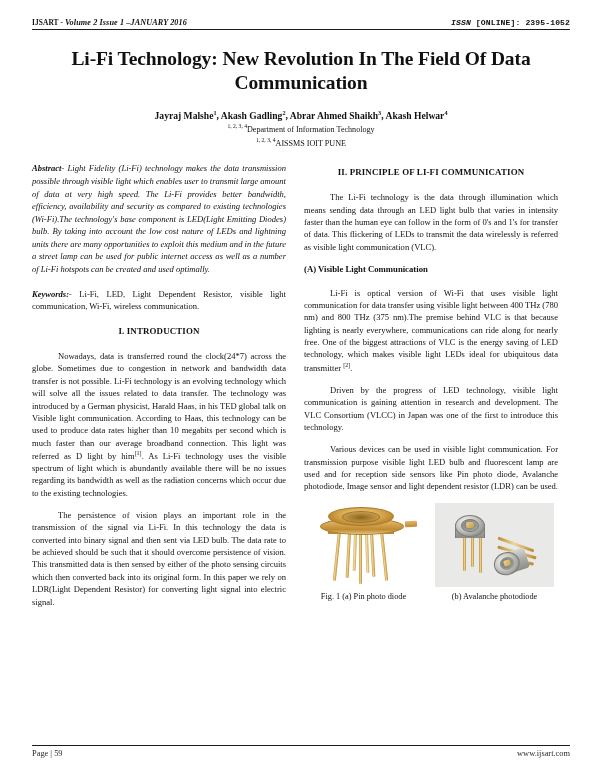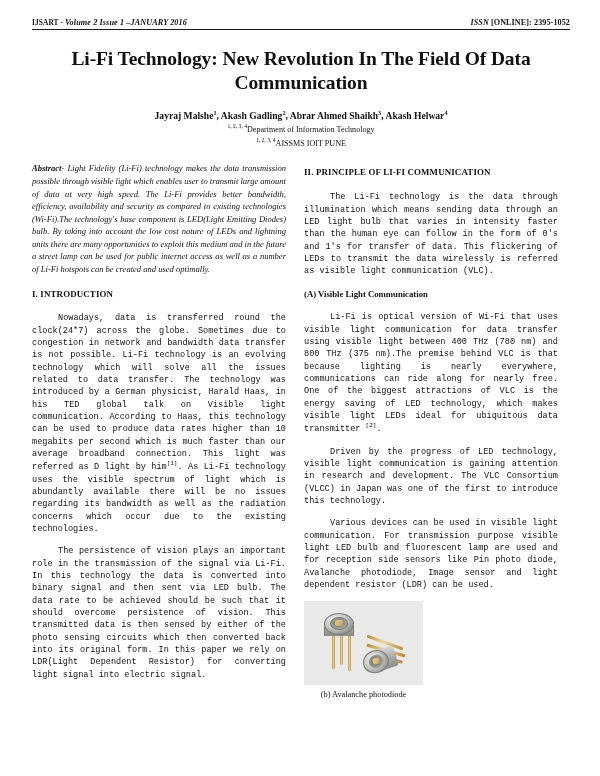"ISSN [ONLINE]: 2395-1052" .runhead .right { font-family: none -> Liberation Mono, monospace }
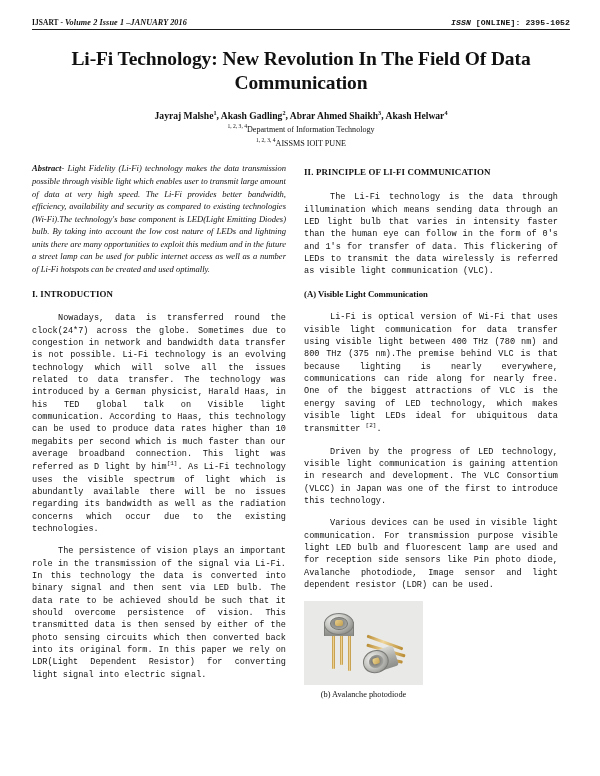"II. PRINCIPLE OF LI-FI COMMUNICATION" .sec-head { text-align: left -> center }
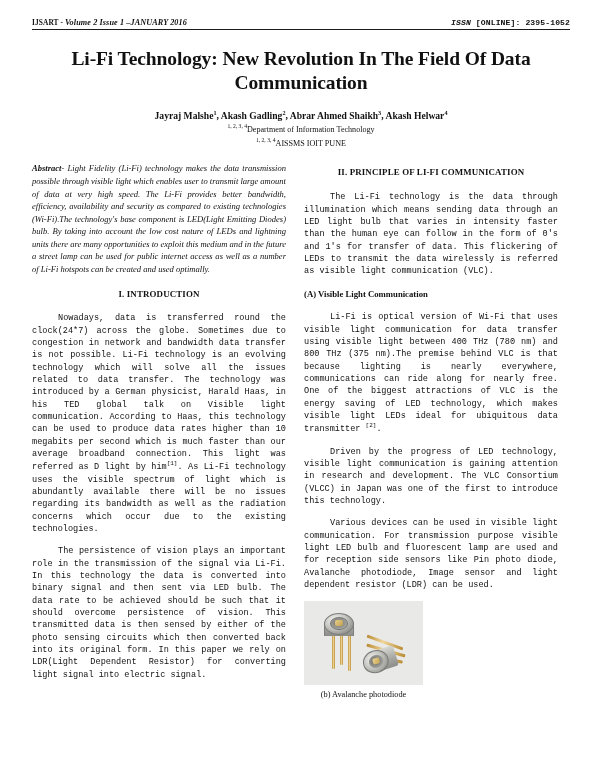"The Li-Fi technology is the" .para { font-family: Liberation Mono, monospace -> none }
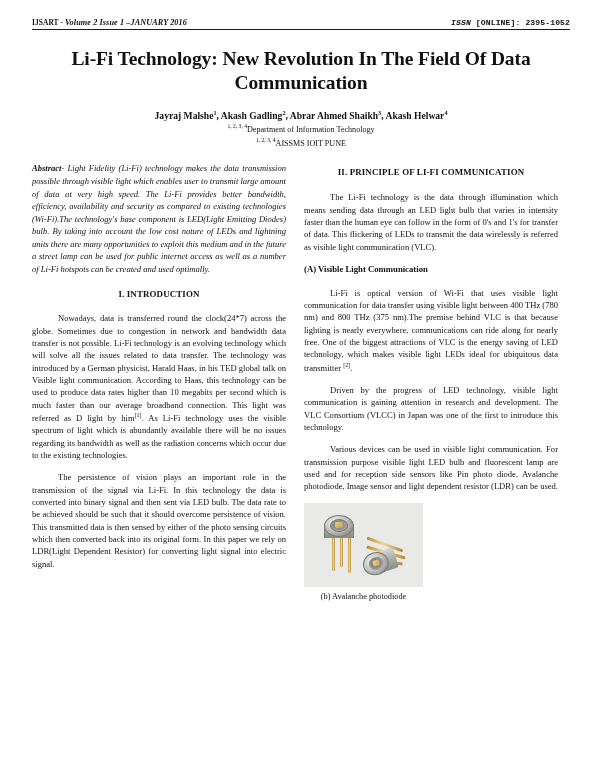"Keywords:- Li-Fi, LED, Light Dependent" p.keywords { html: none -> <p><span>Keywords:-</span><span> Li-Fi, LED, Light Dependent Resistor, visible light communication, Wi-Fi, wireless communication.</span></p> }
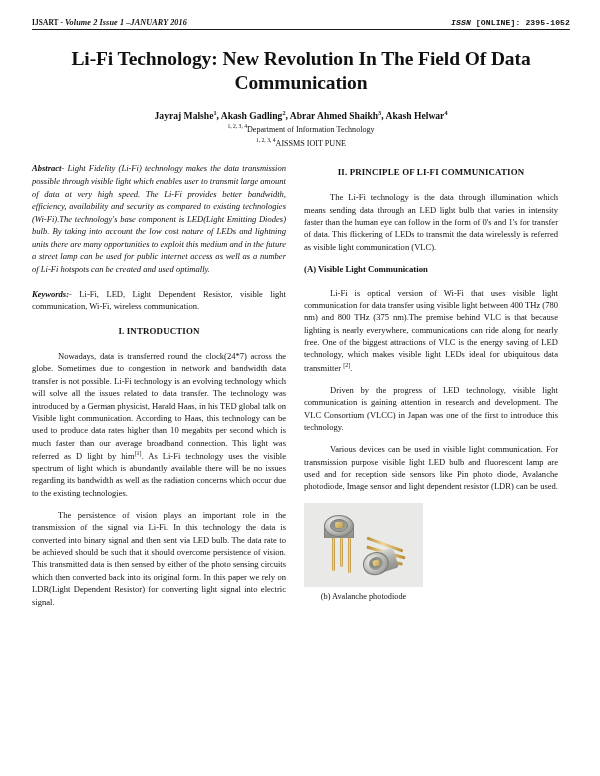"Fig. 1 (a) Pin photo" div.figbox { html: none -> <div> <div> <div> <div></div> <div></div> <div></div> <div></div> <div></div> <div></div> <div></div> <div></div> <div></div> <div></div> <div></div> <div></div> </div> </div> <div>Fig. 1 (a) Pin photo diode</div> </div> }
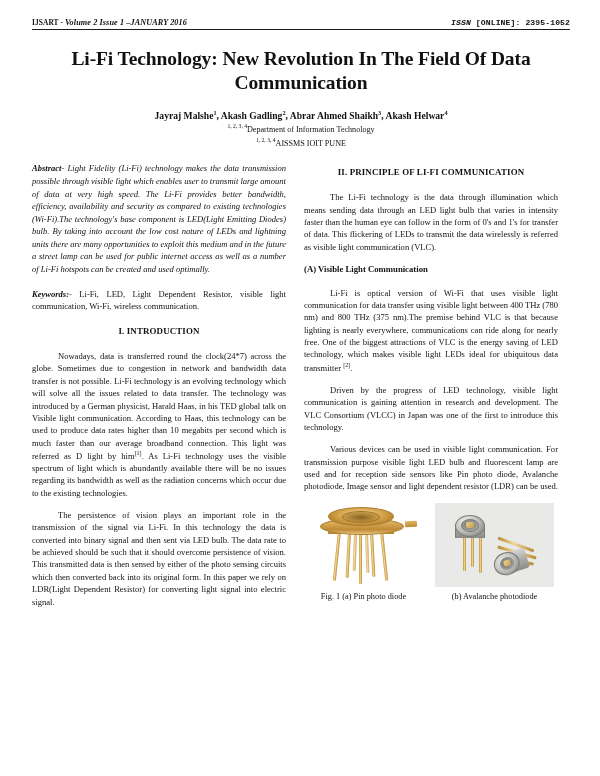"Page | 59" div.footer { html: none -> <div> <div>Page | 59</div> <div>www.ijsart.com</div> </div> }
